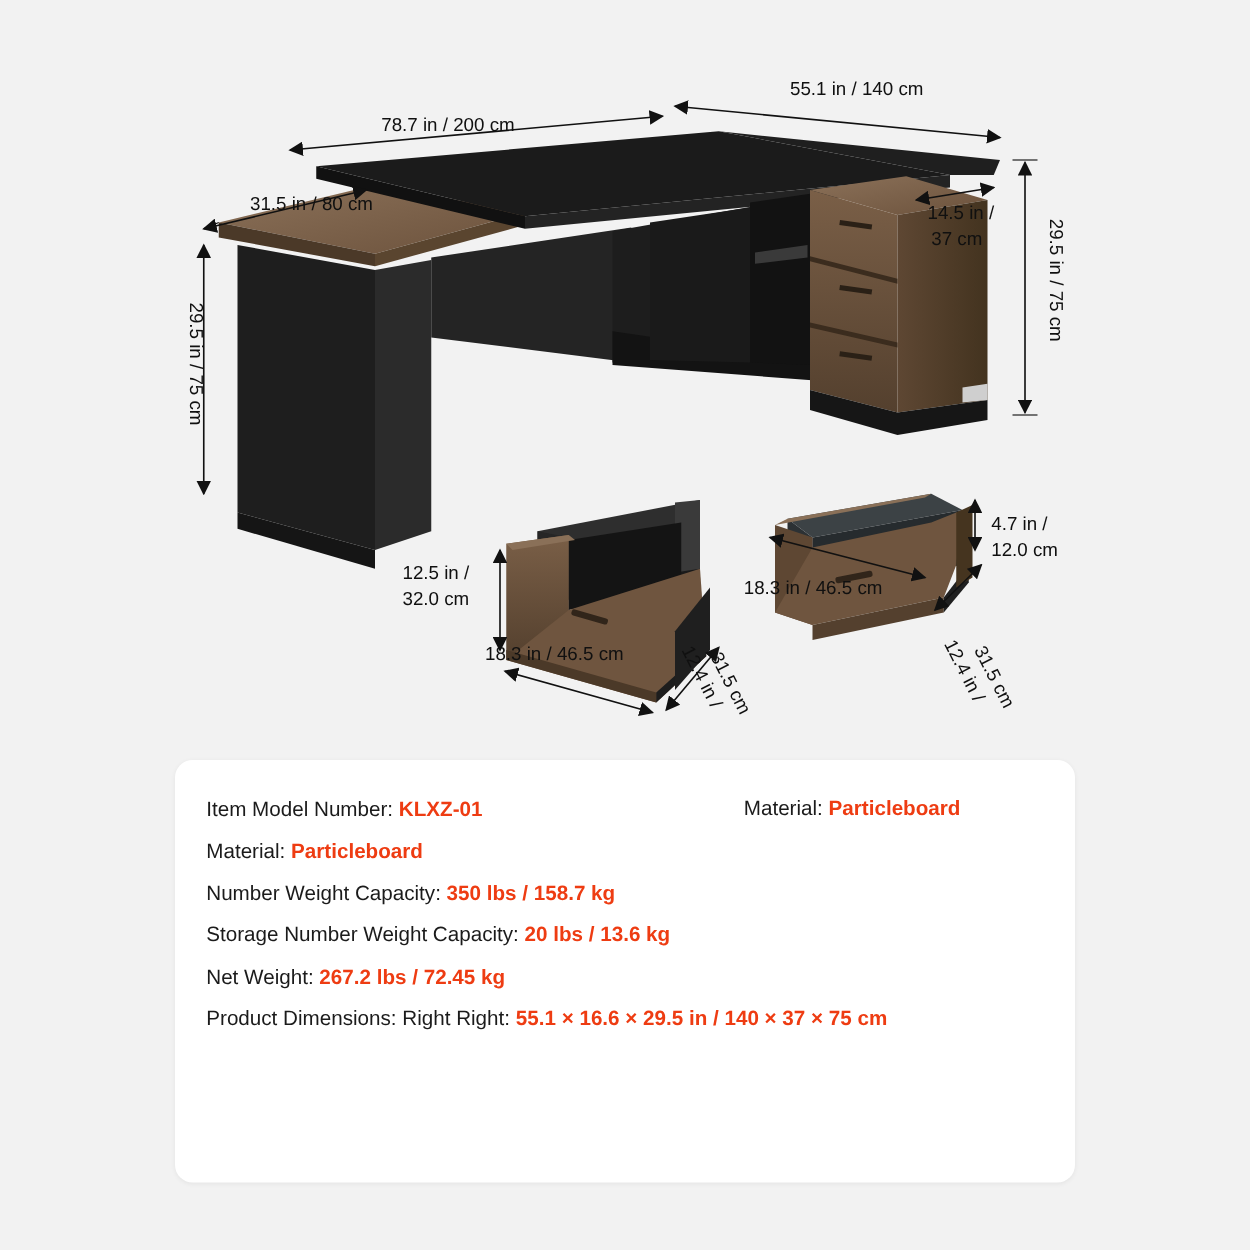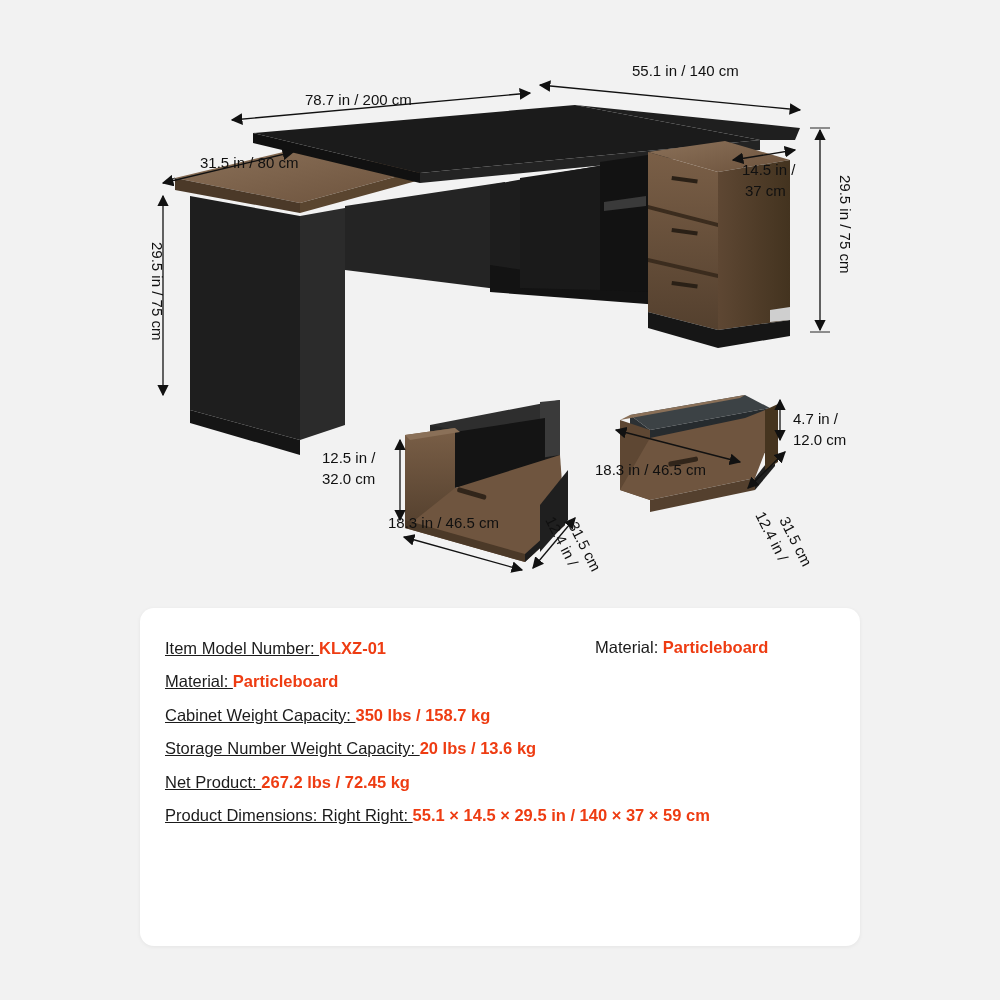"Item Model Number:" .spec-row .lbl { text-decoration: underline -> none }
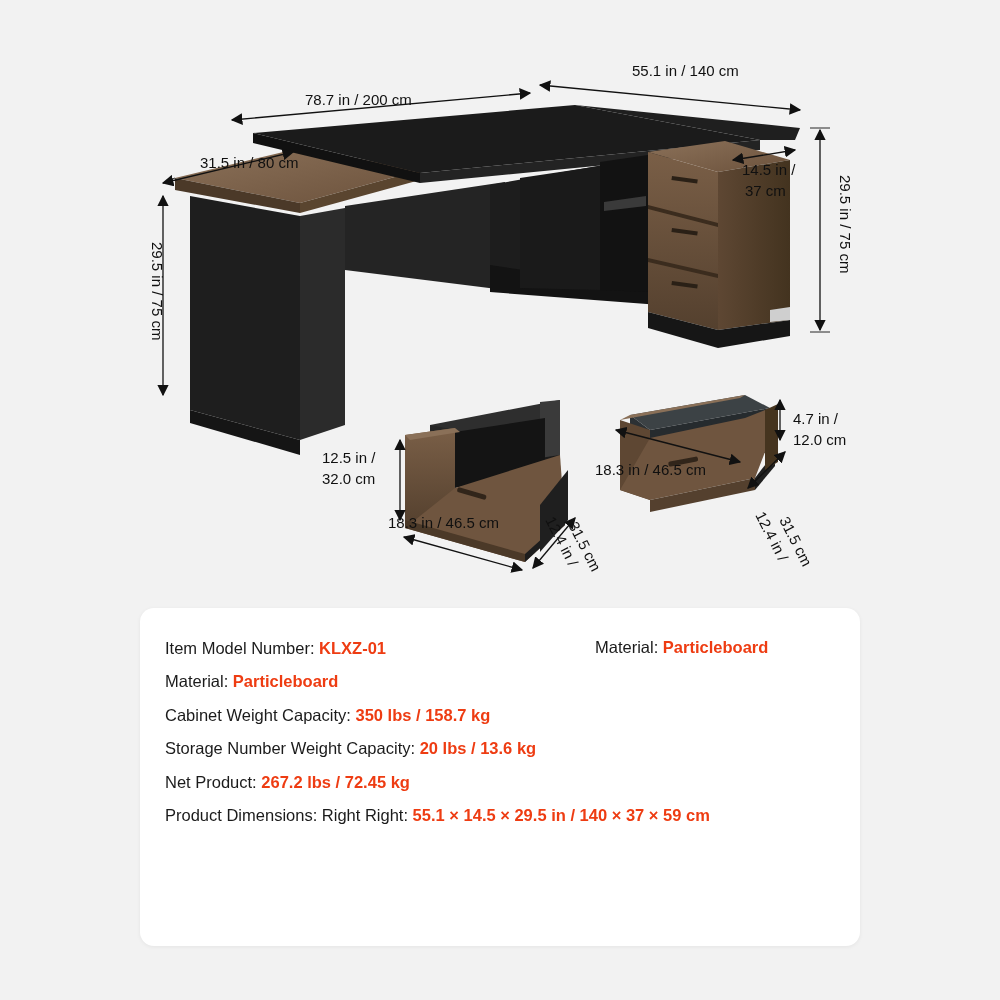"Cabinet Weight Capacity:" span.lbl { text: Cabinet -> Number }
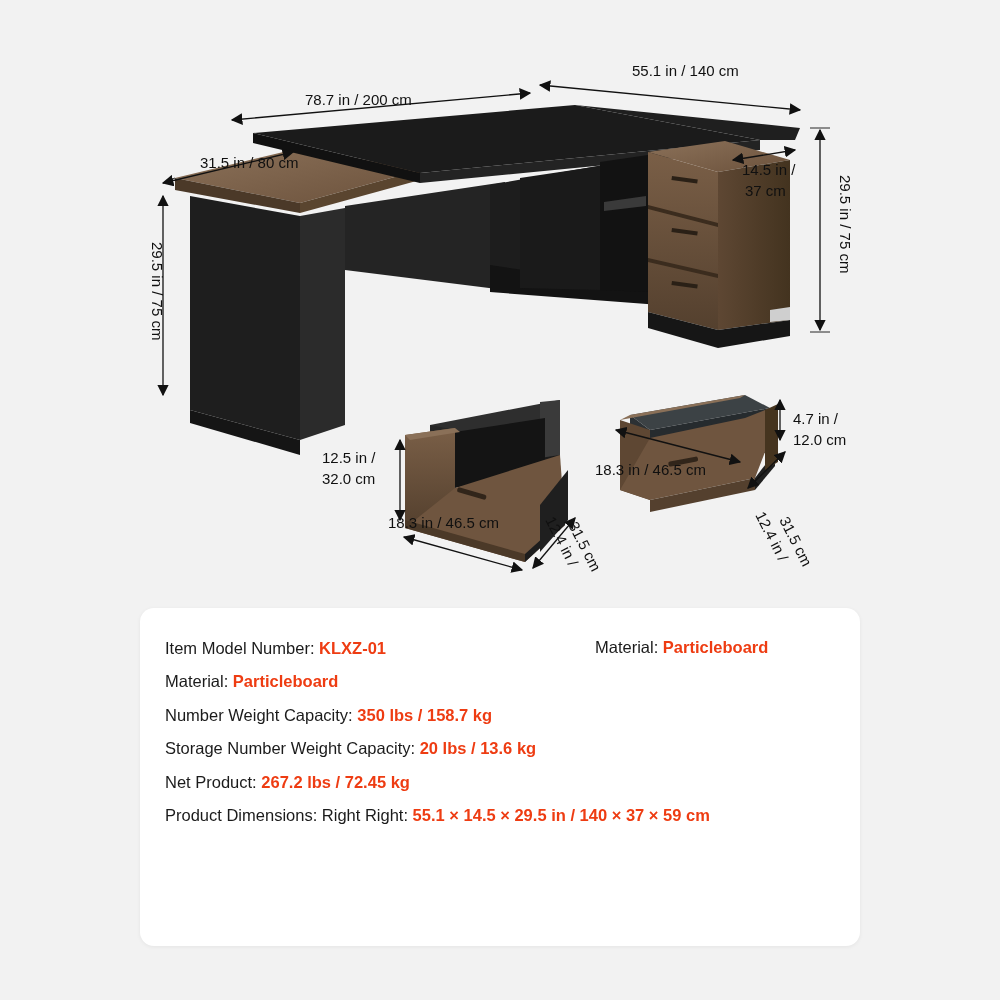"Net Product:" span.lbl { text: Product -> Weight }
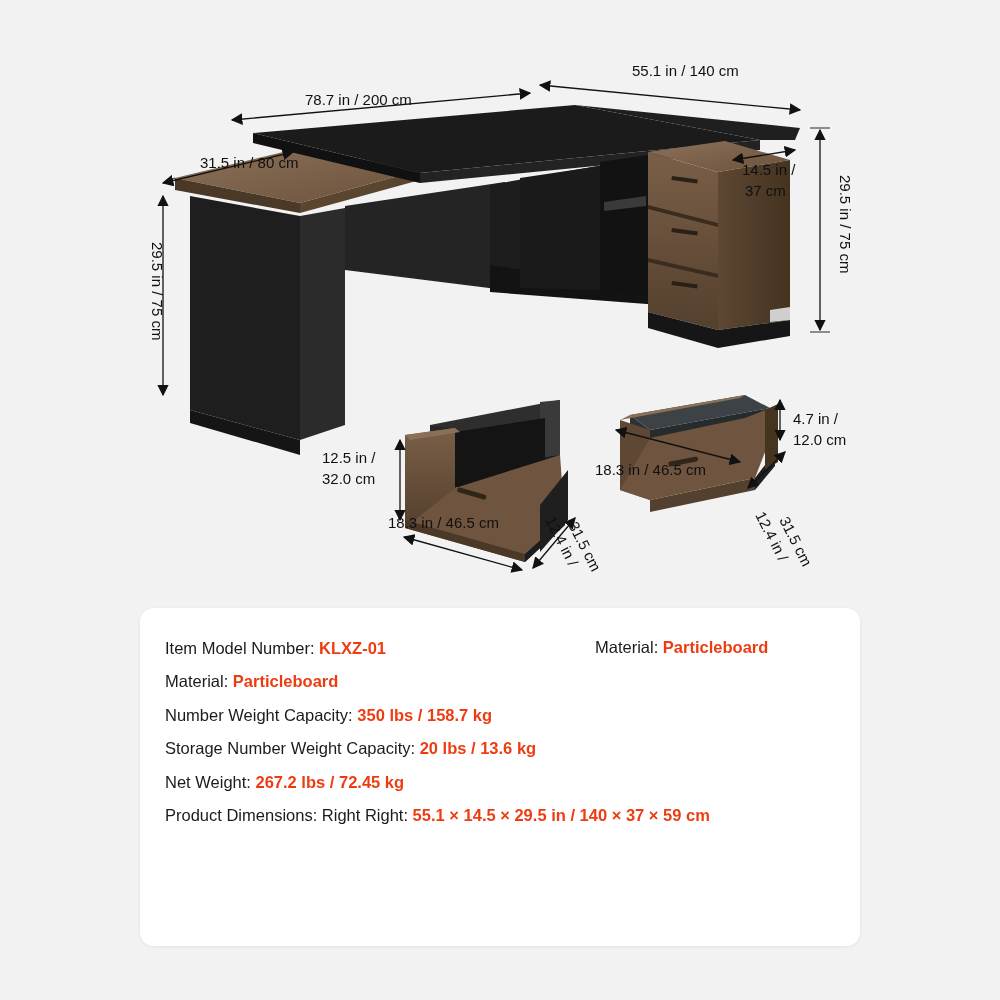"55.1 × 14.5 × 29.5" span.val { text: 14.5 × 29.5 in / 140 × 37 × 59 -> 16.6 × 29.5 in / 140 × 37 × 75 }
